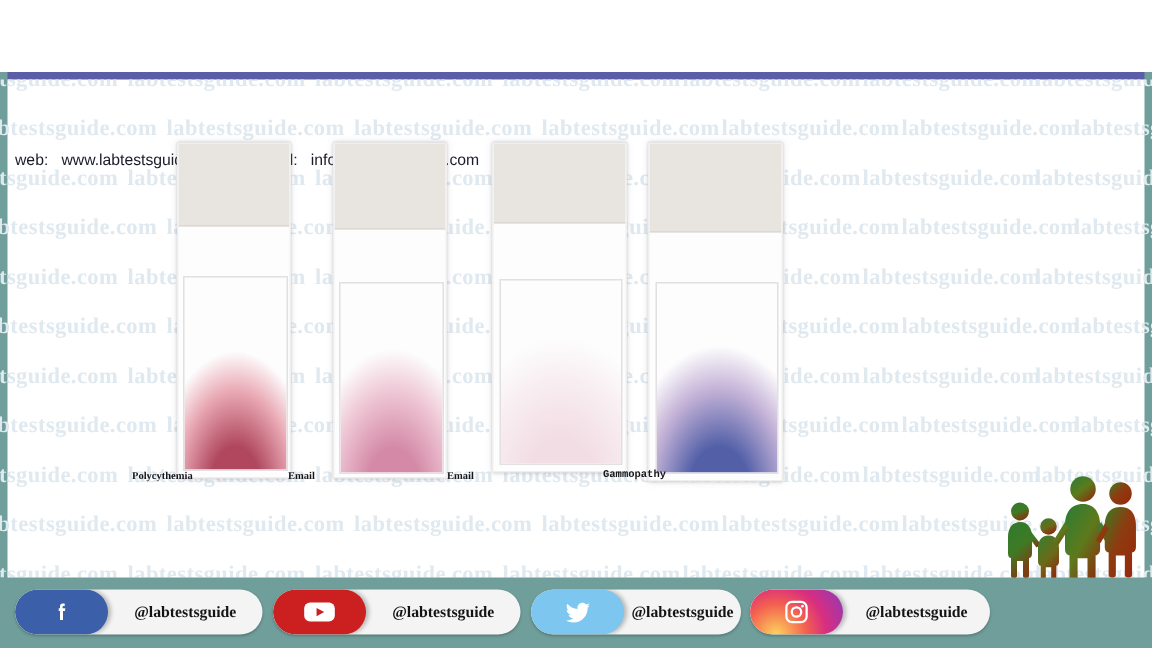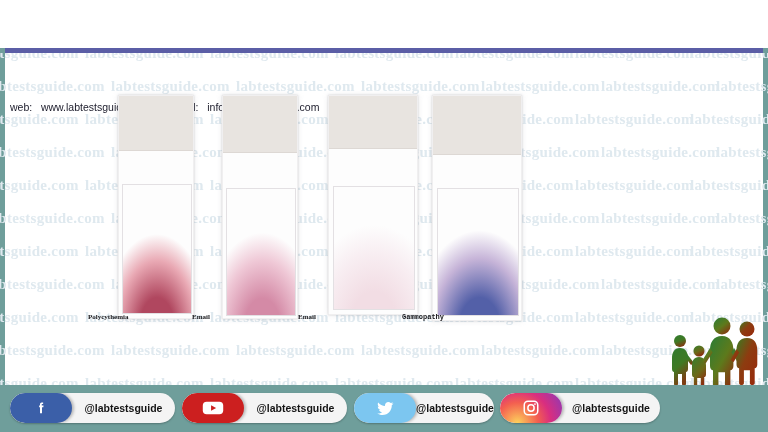"@labtestsguide" .badge-handle { font-family: Liberation Sans, sans-serif -> Liberation Serif, serif }
